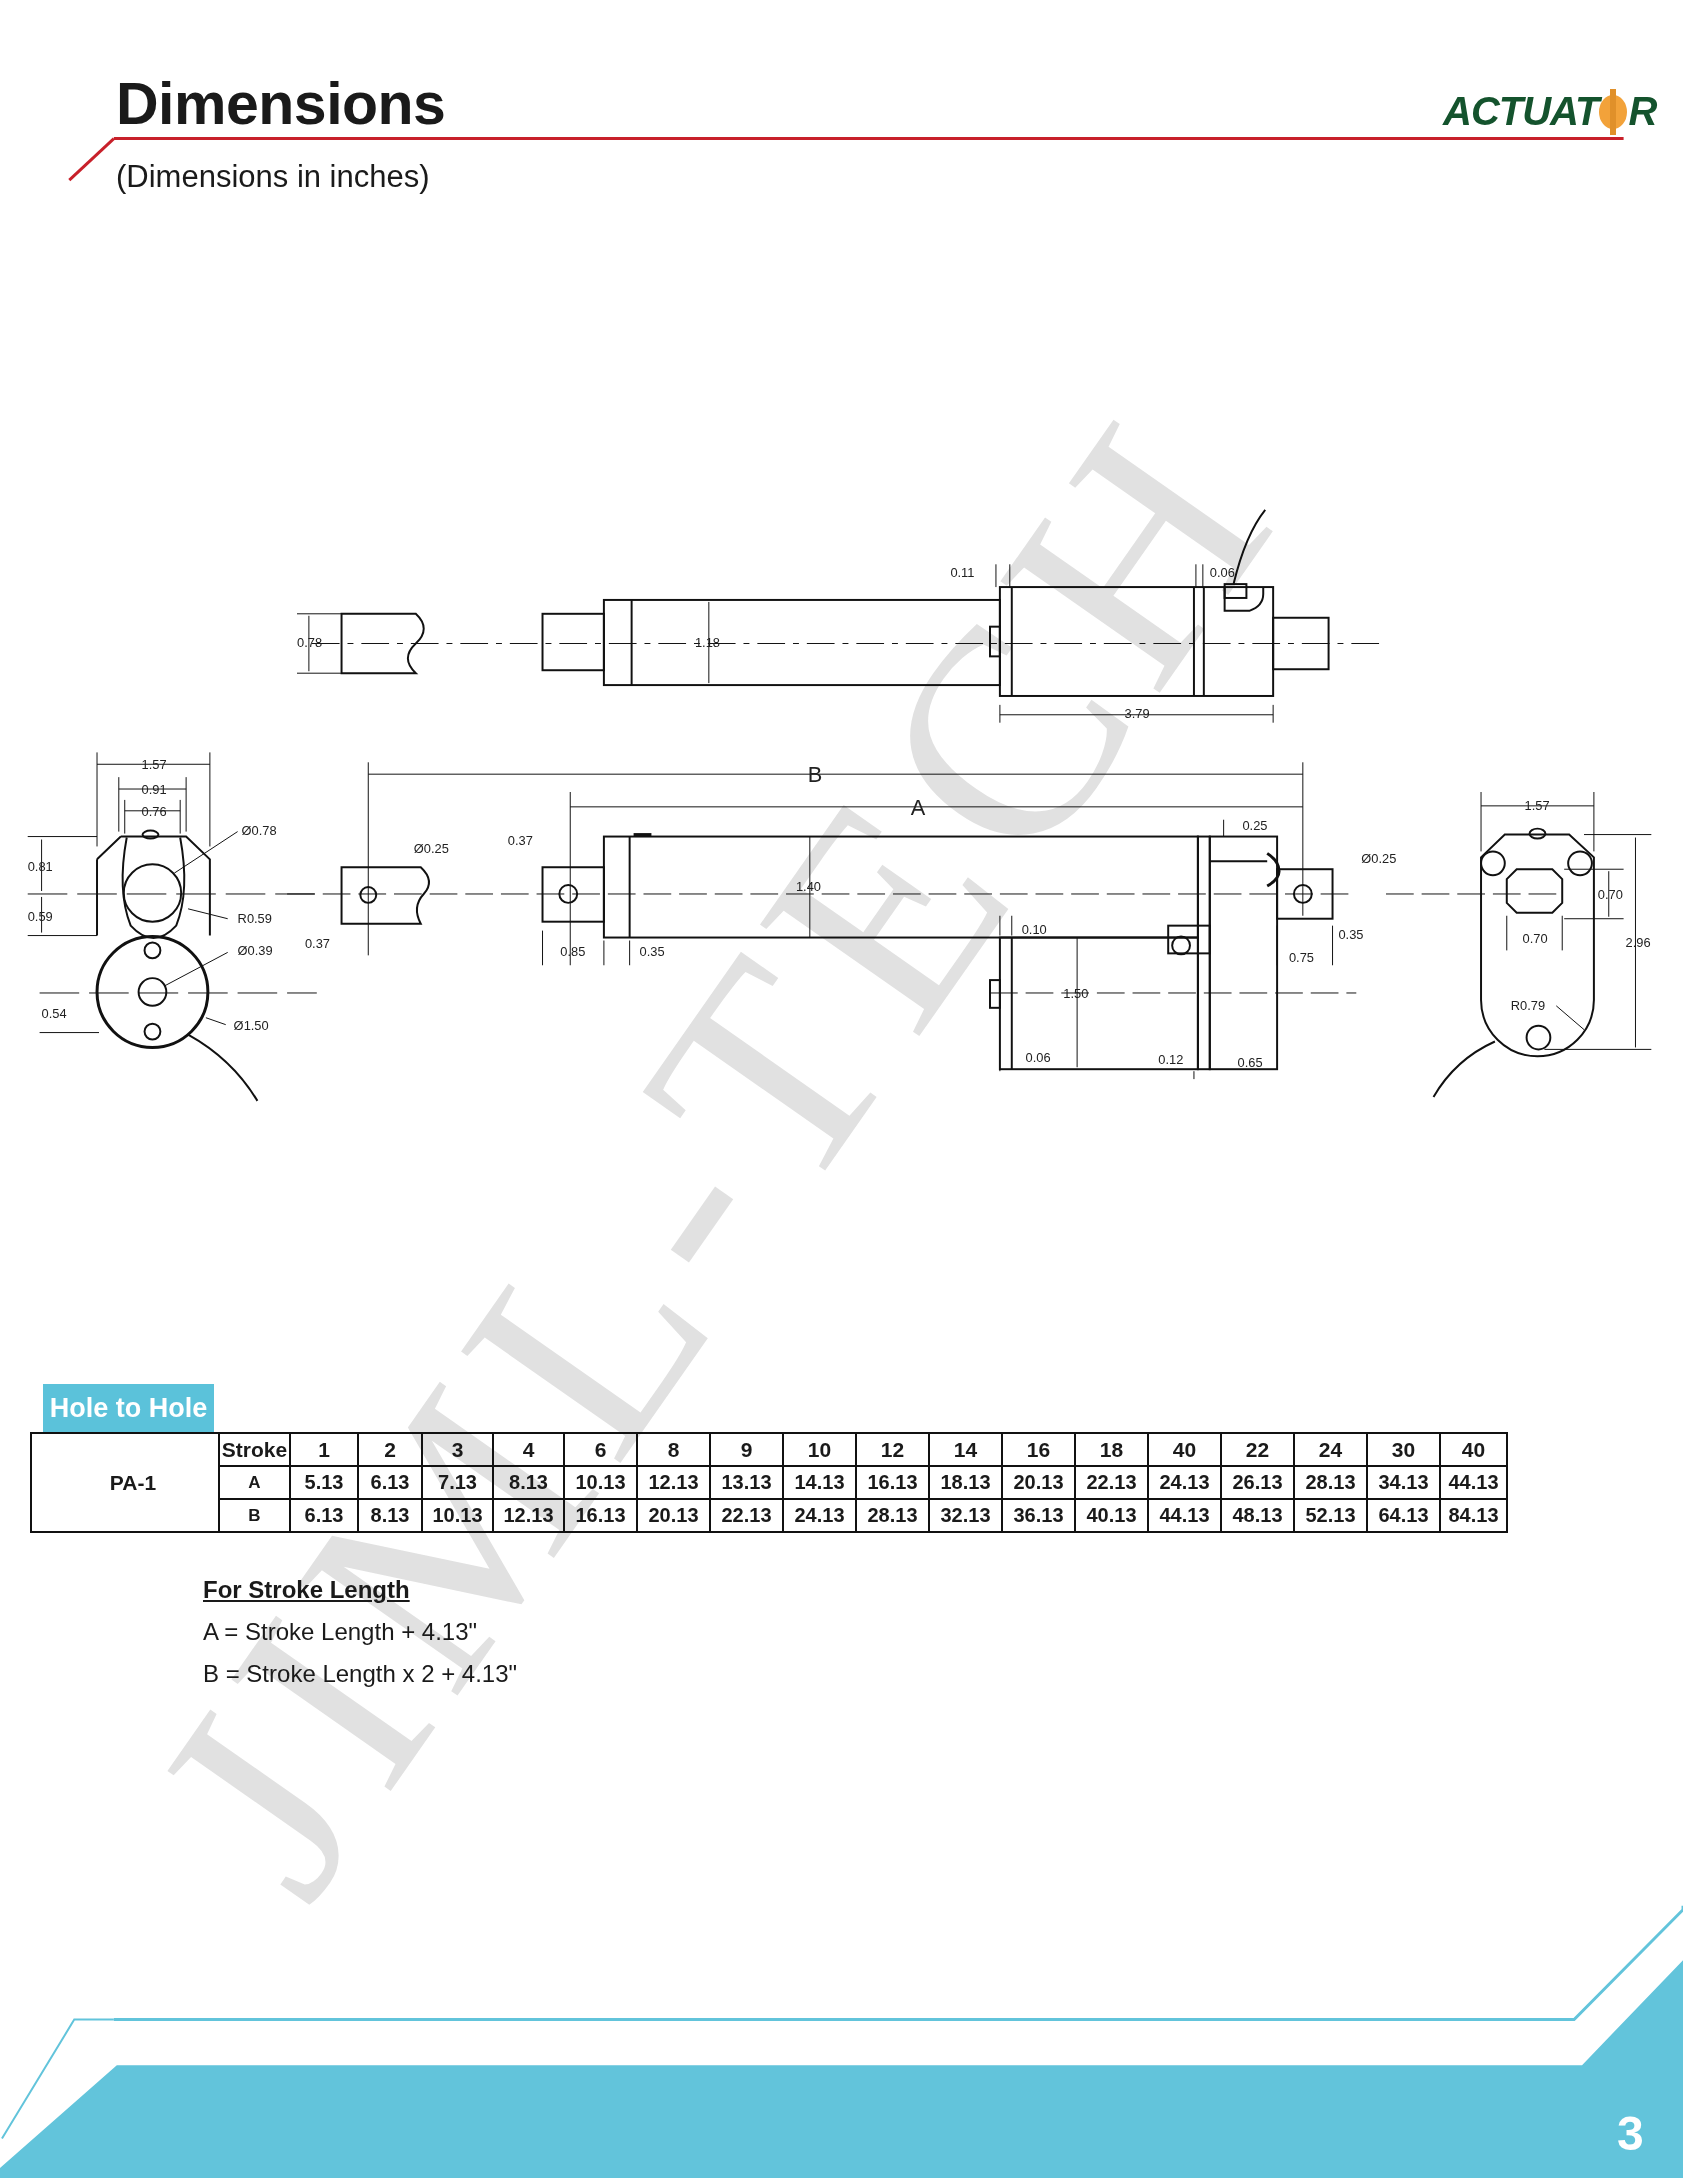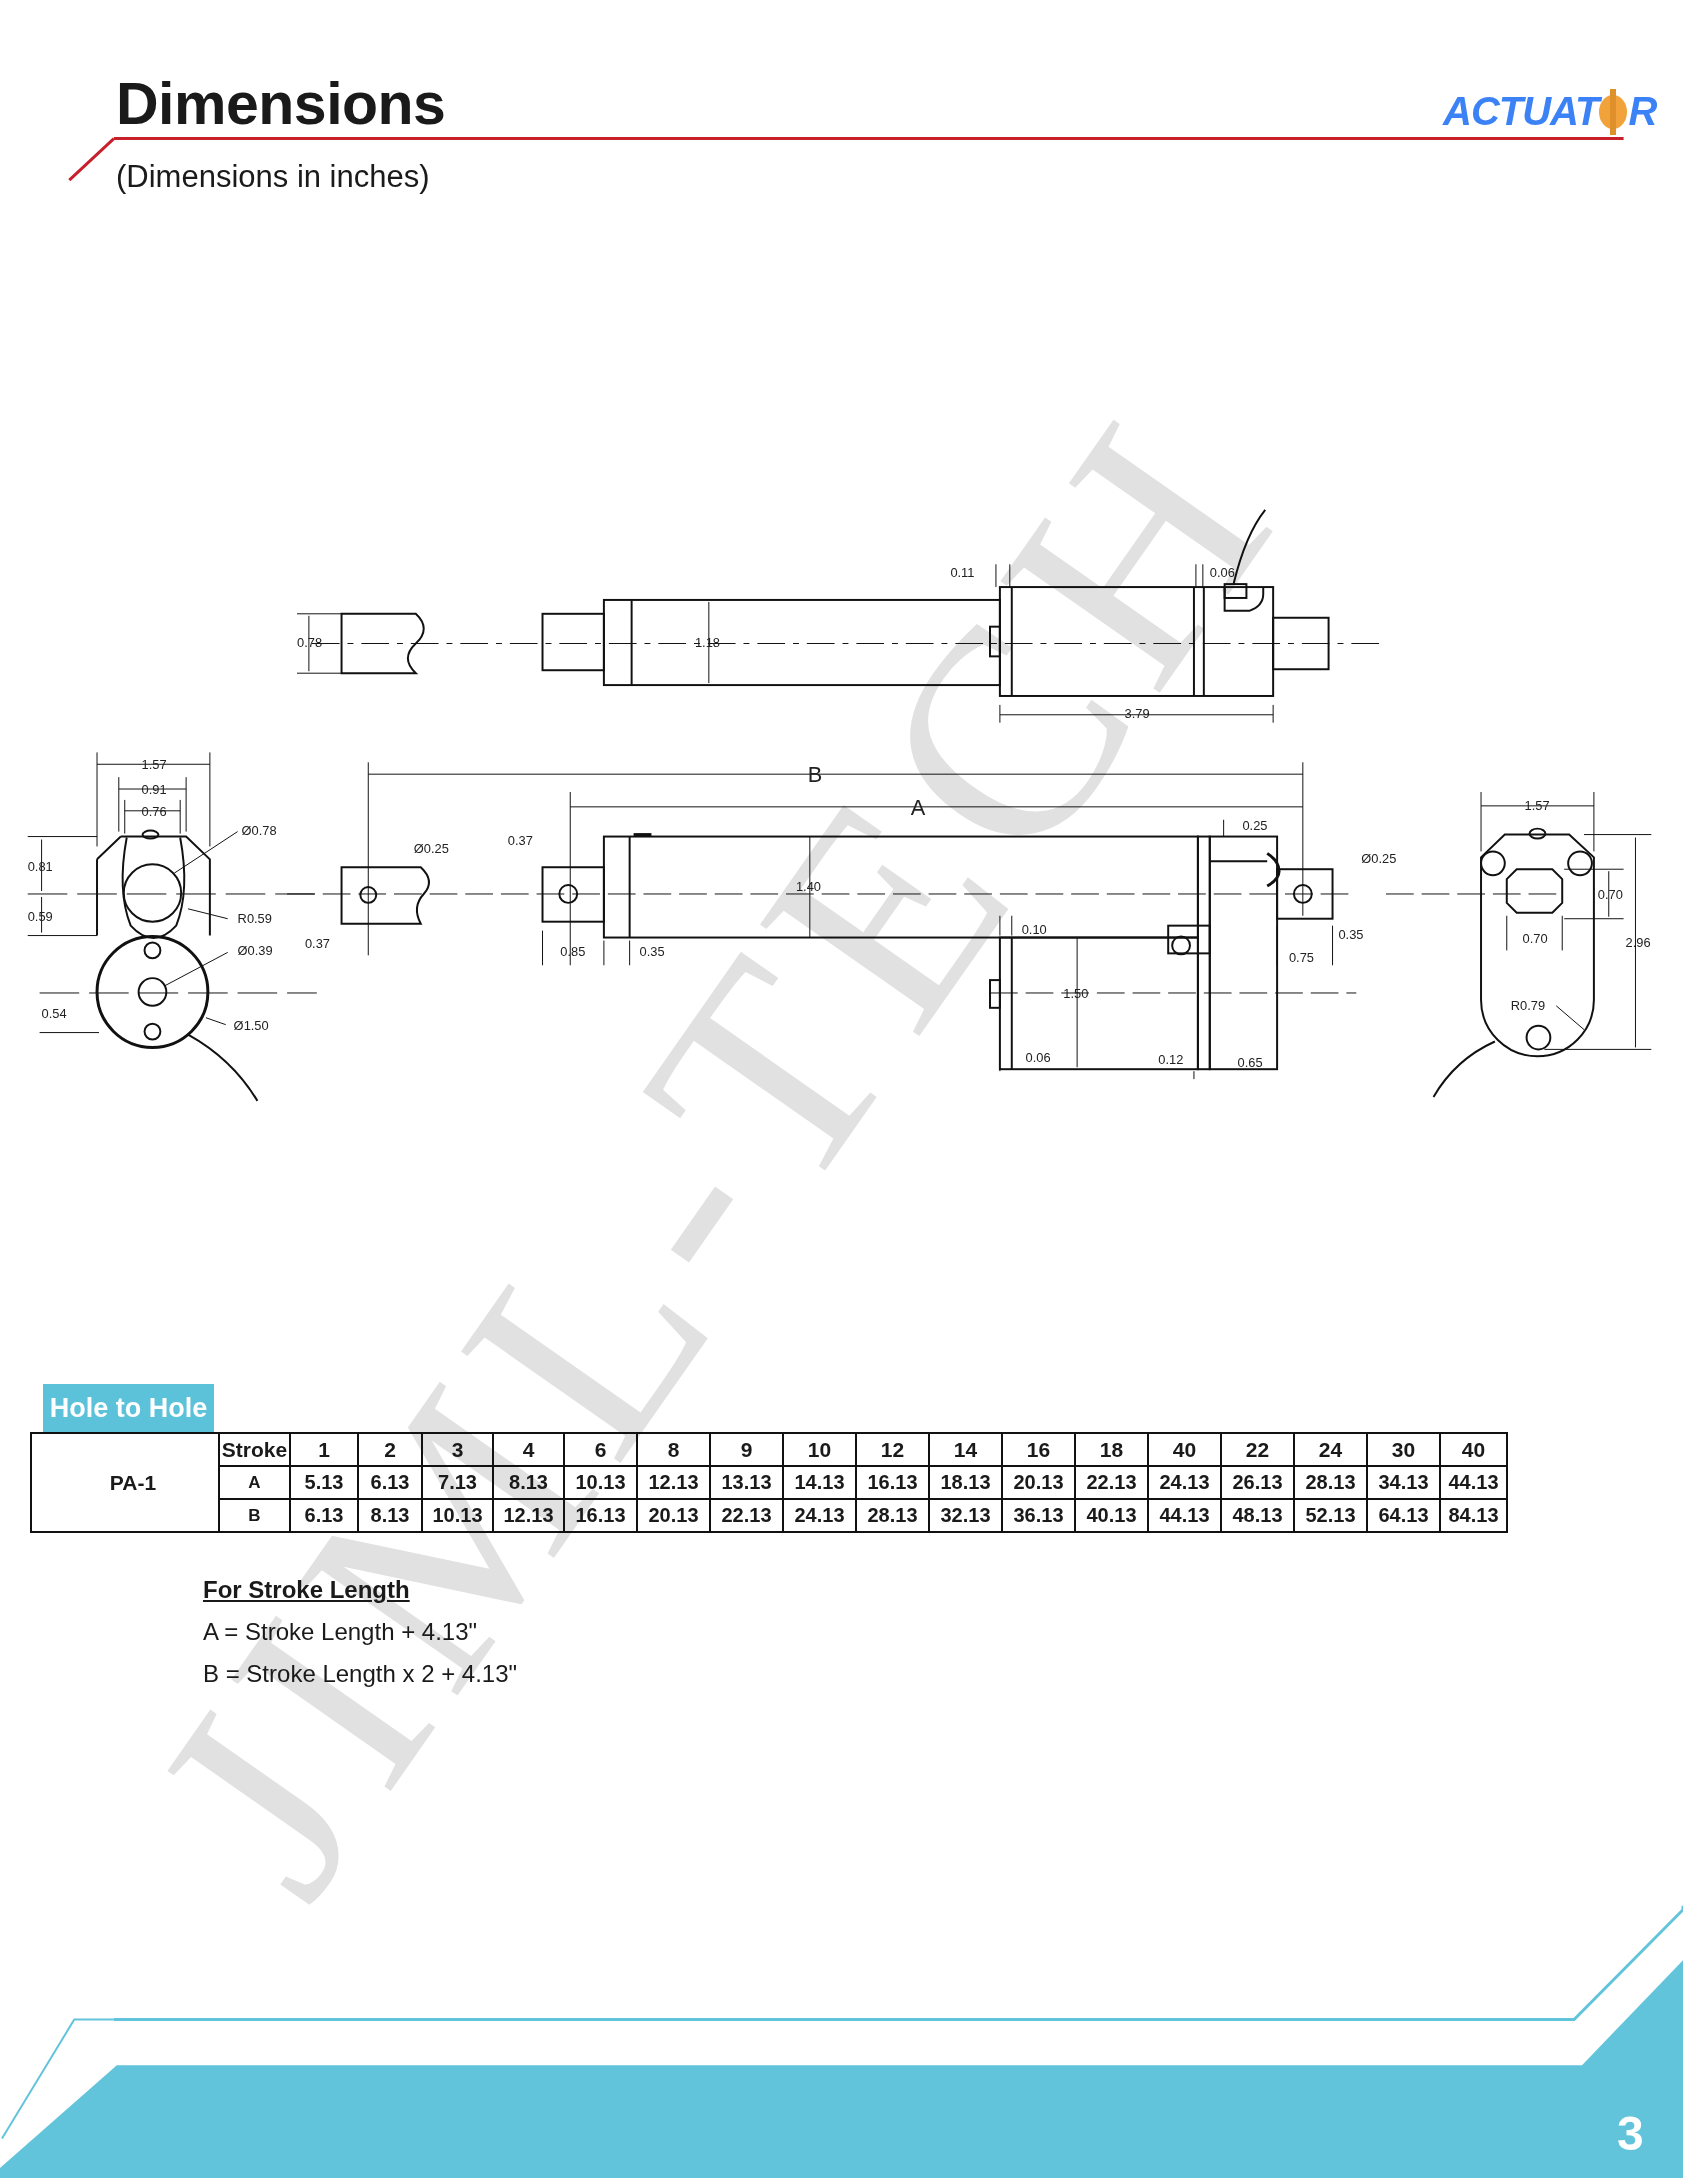"ACTUAT R" #logo { color: #3b82f6 -> #14532d }
